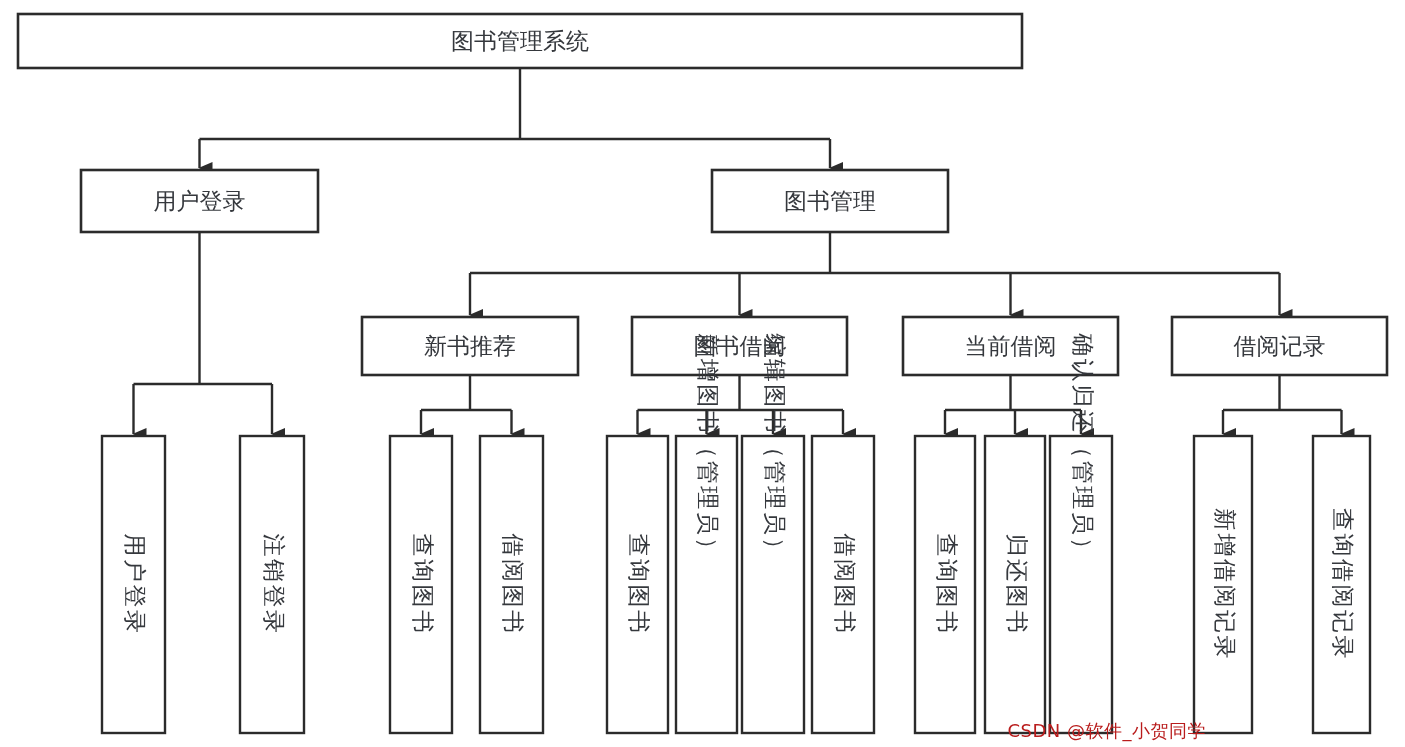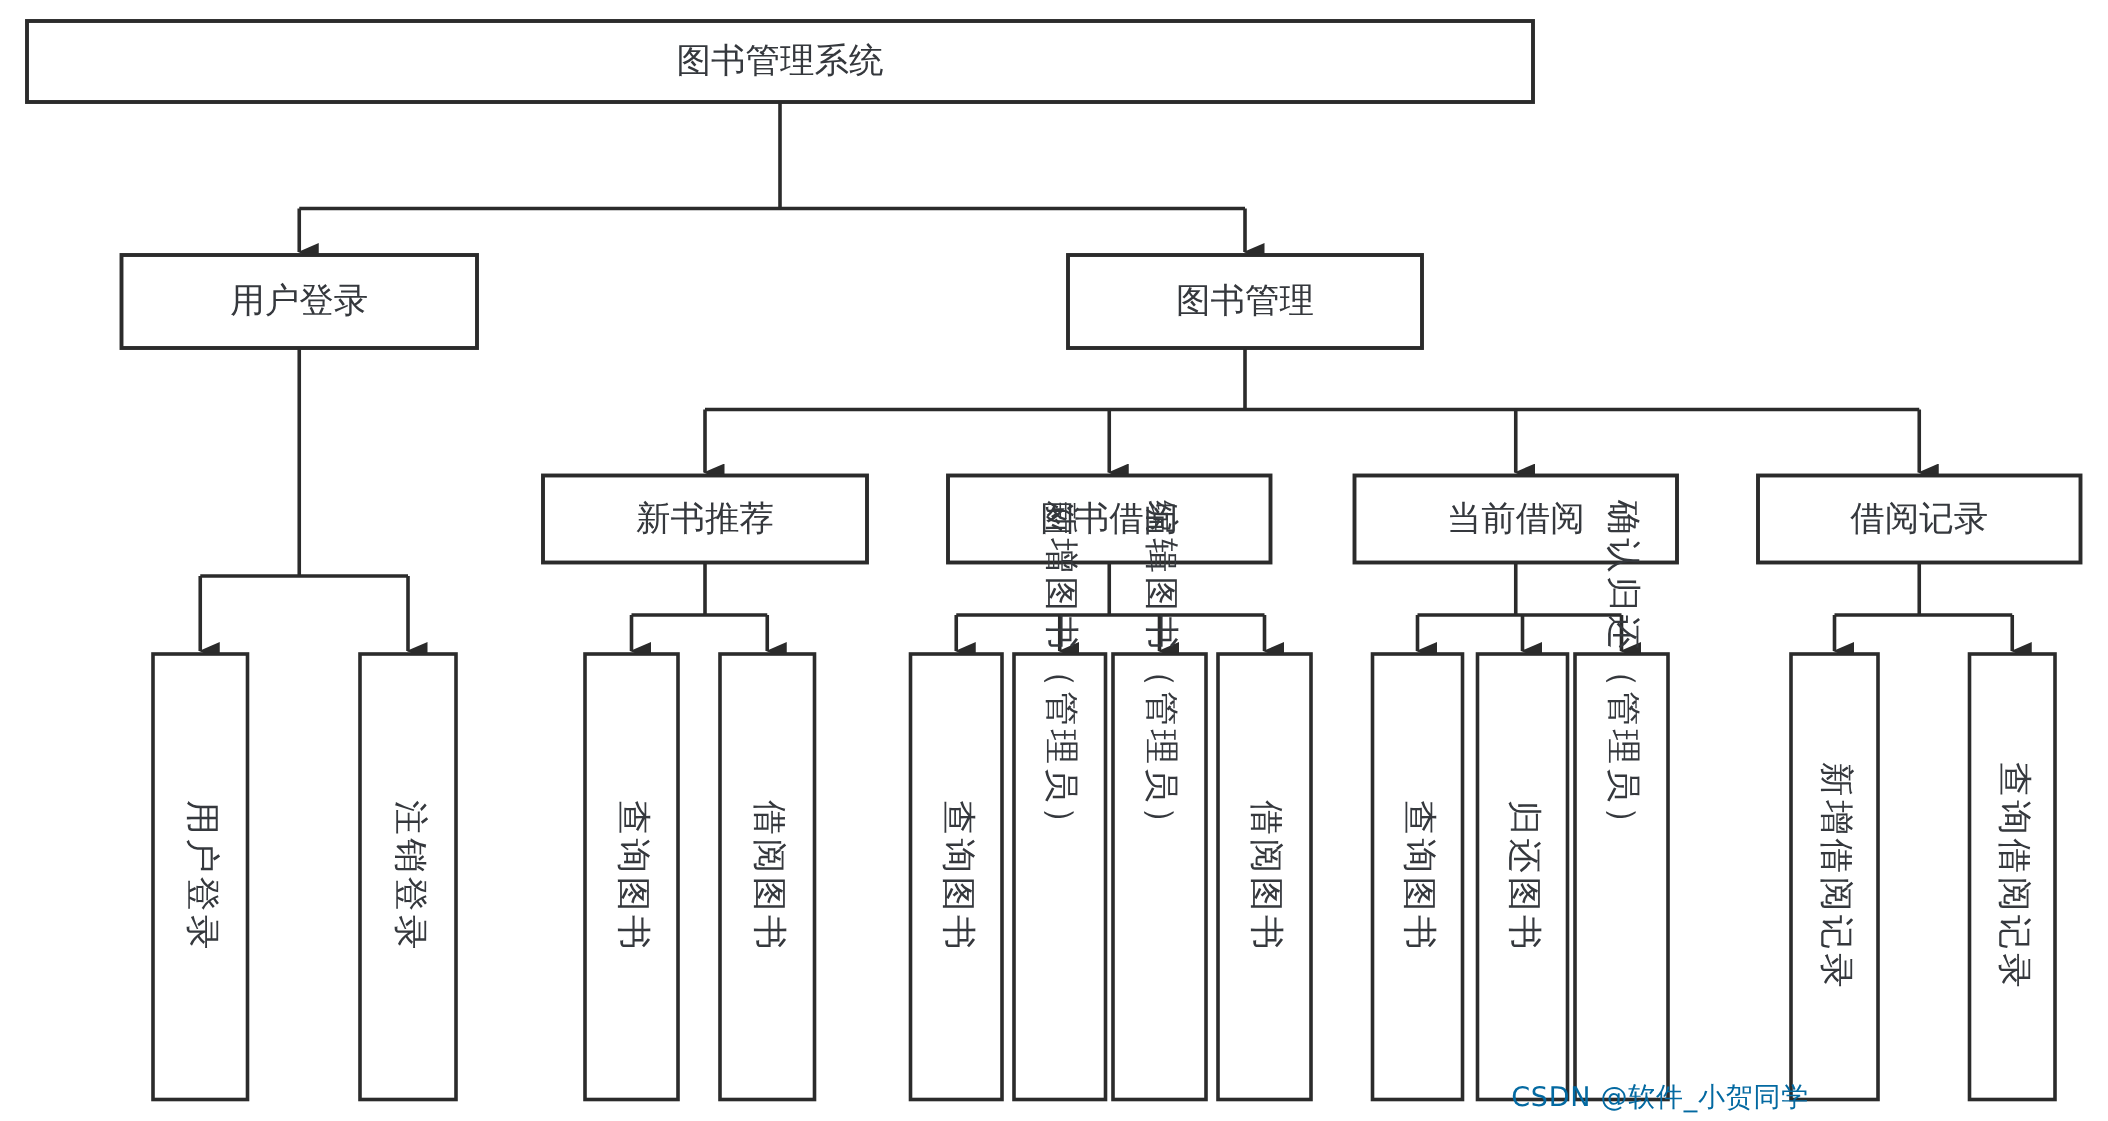"CSDN @软件_小贺同学" .watermark { color: #0369a1 -> #b91c1c }
